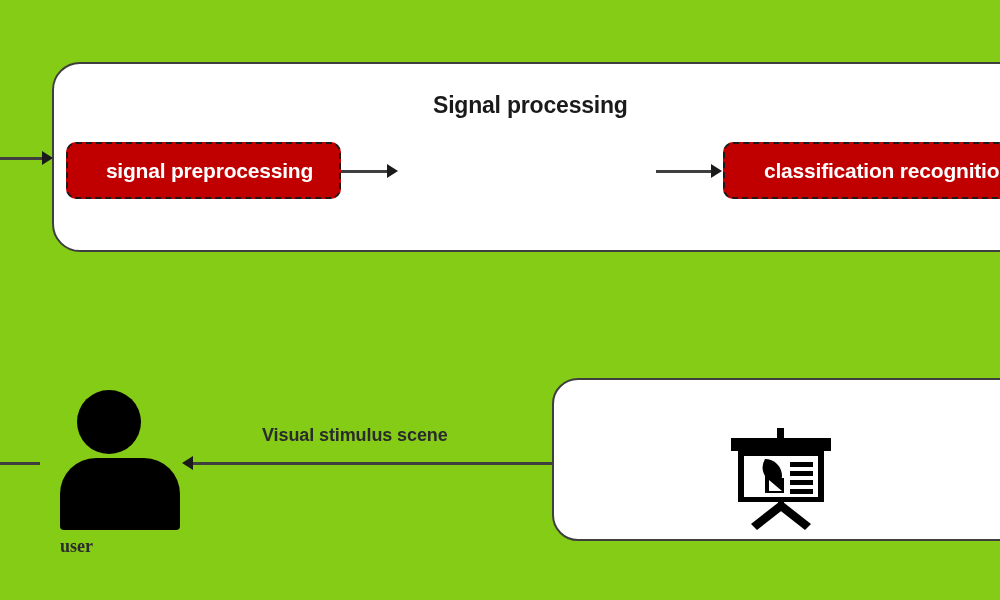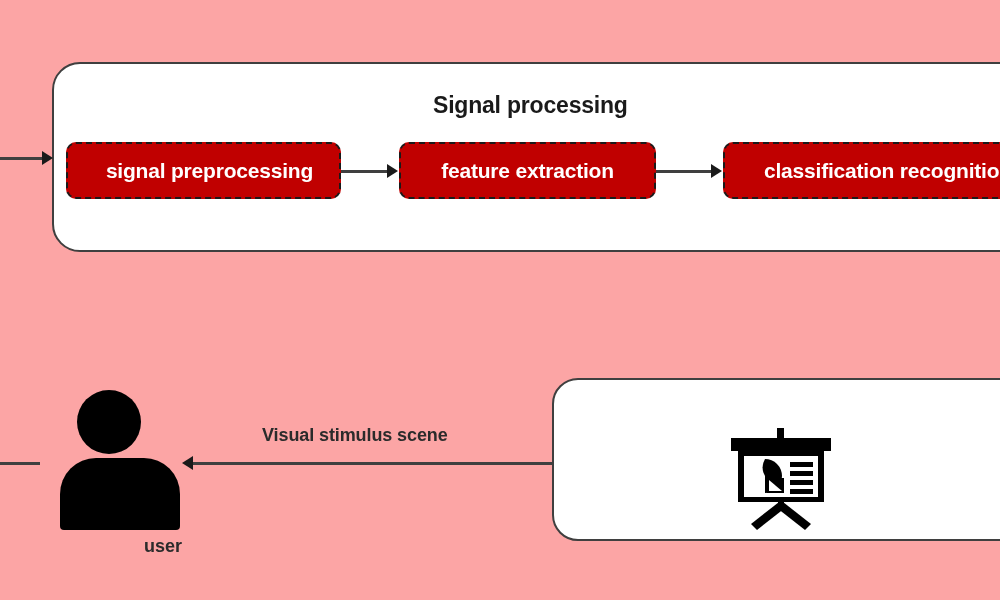"Signal processing" #canvas { background: #fca5a5 -> #84cc16 }
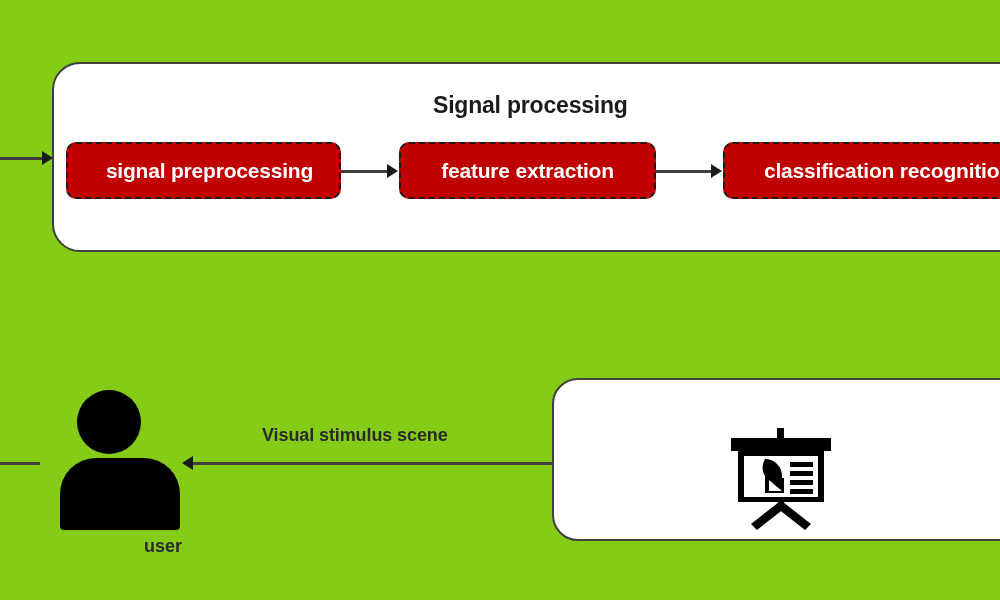"feature extraction" div.stage-box { html: <div>feature extraction</div> -> none }
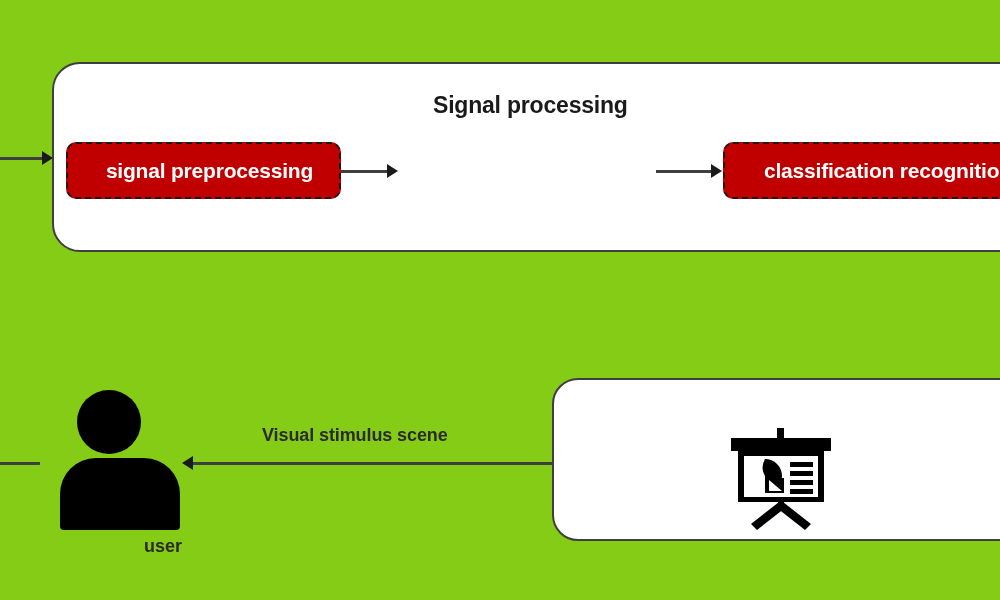"user" #user-label { font-family: none -> Liberation Serif, serif; text-align: right -> left }
